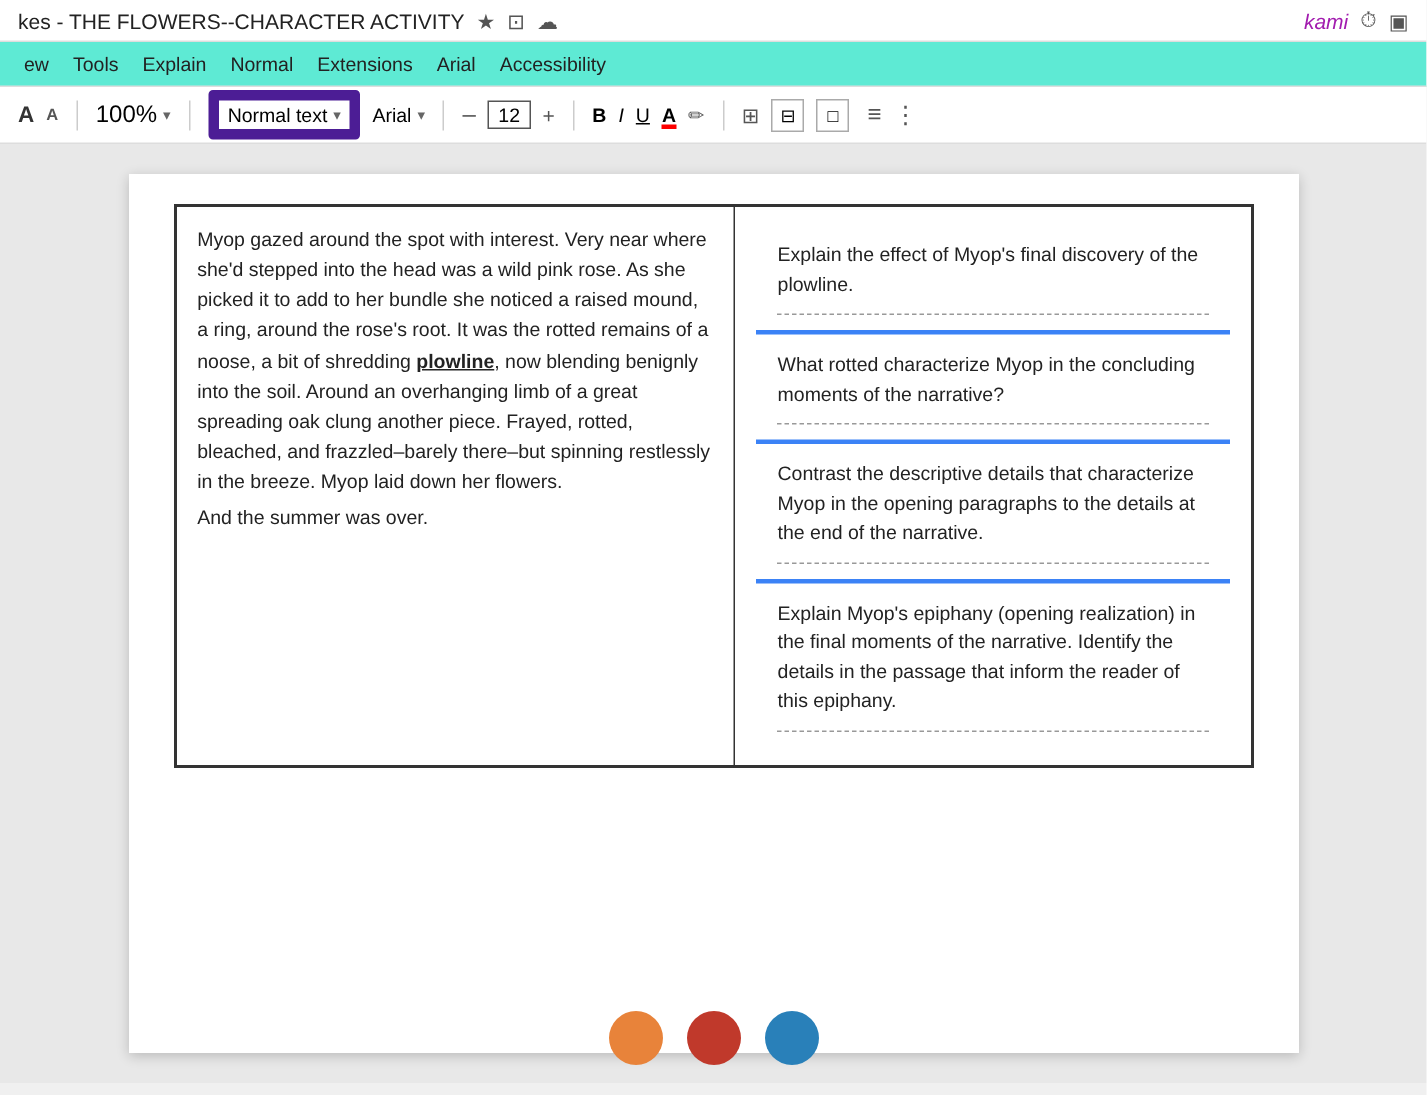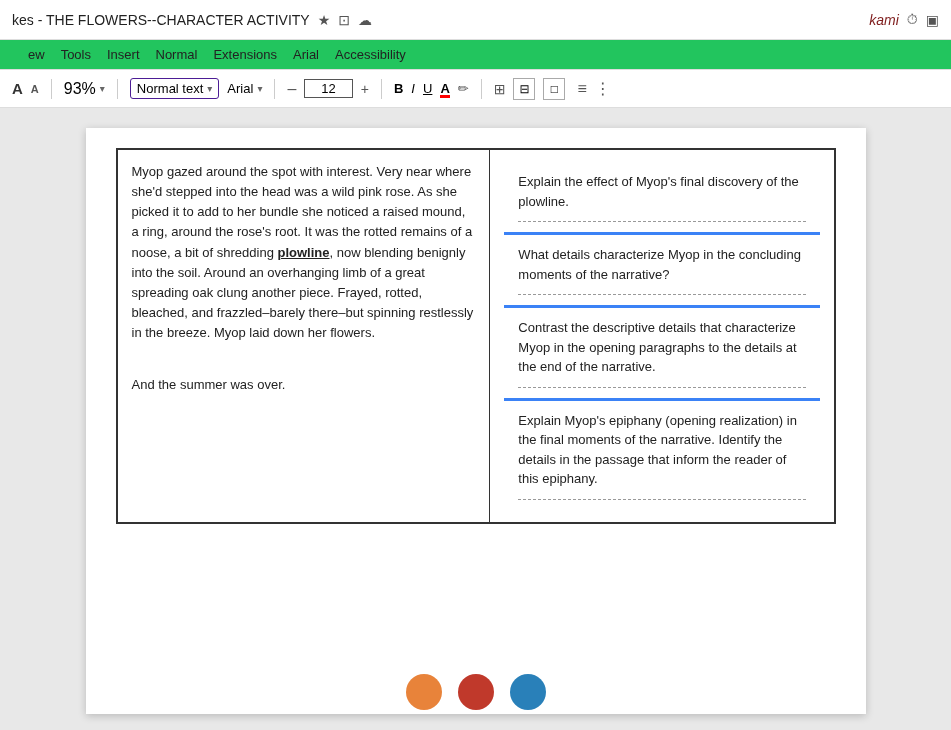"kes - THE FLOWERS--CHARACTER ACTIVITY" .title-bar { height: 40px -> 28px }
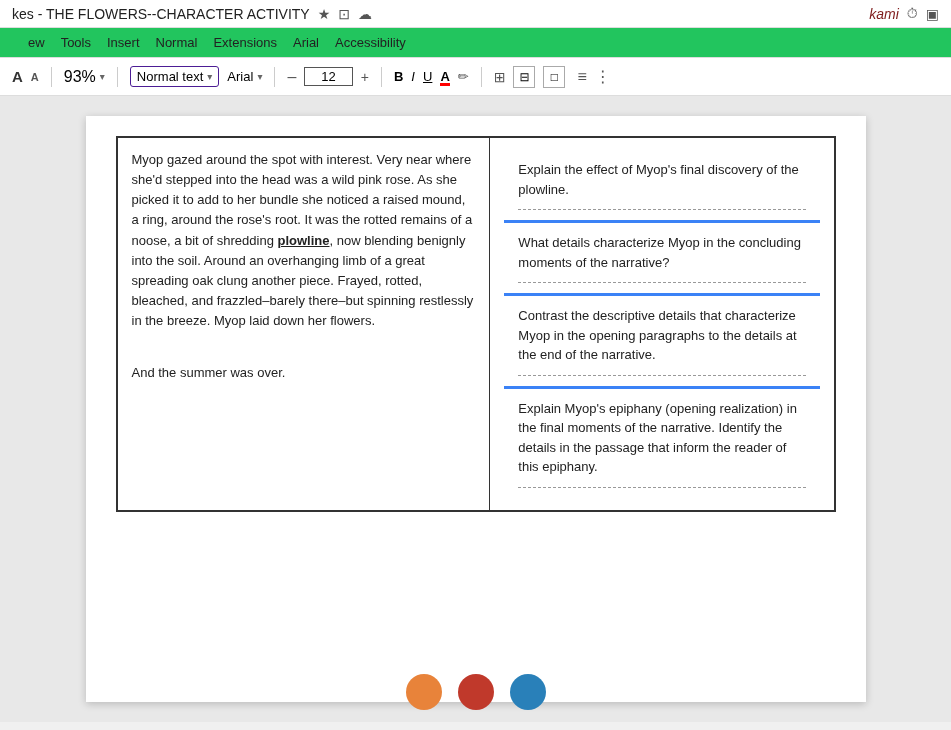"kami" .kami-logo { color: #7f1d1d -> #a21caf }
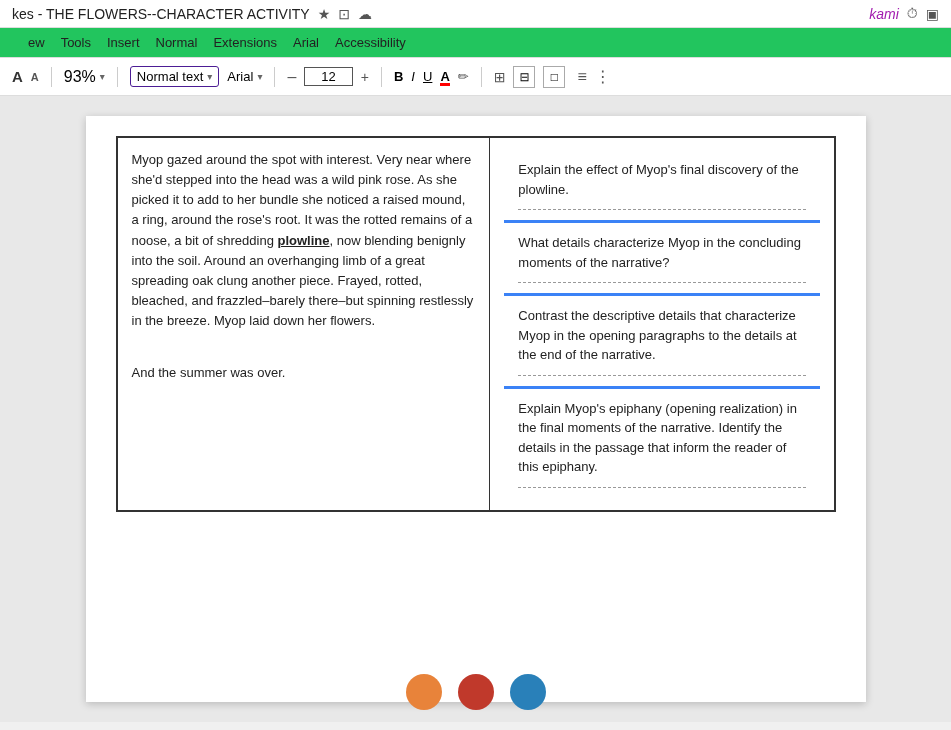"ew" .menu-bar { background: #22c55e -> #5eead4; padding: 4px 28px -> 4px 16px }
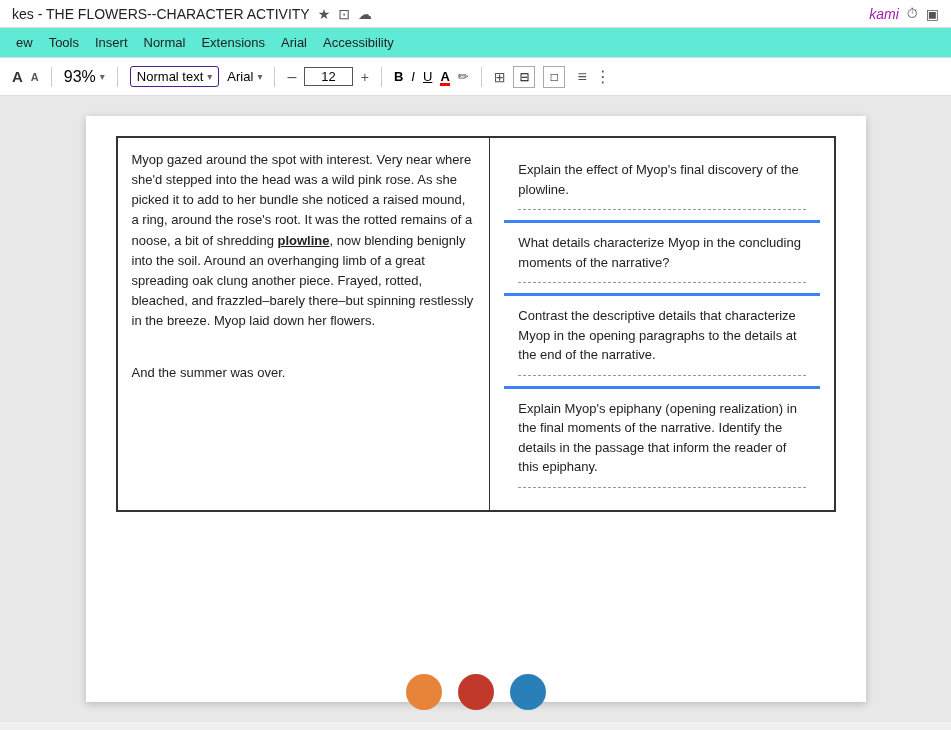"Insert" span.menu-item { text: Insert -> Explain }
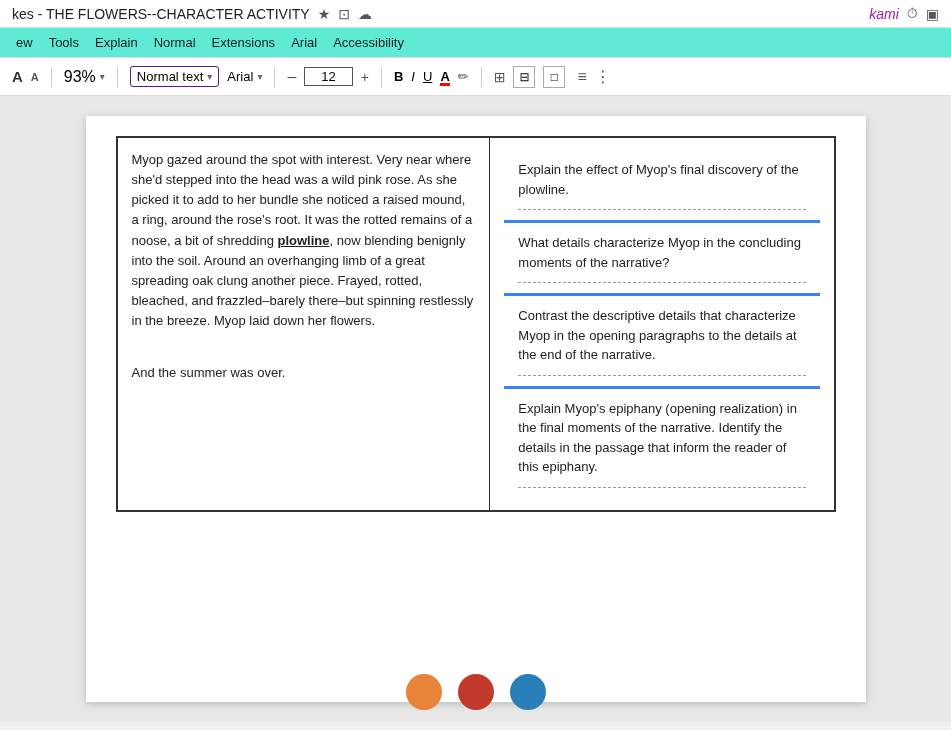"93%" span { text: 93% -> 100% }
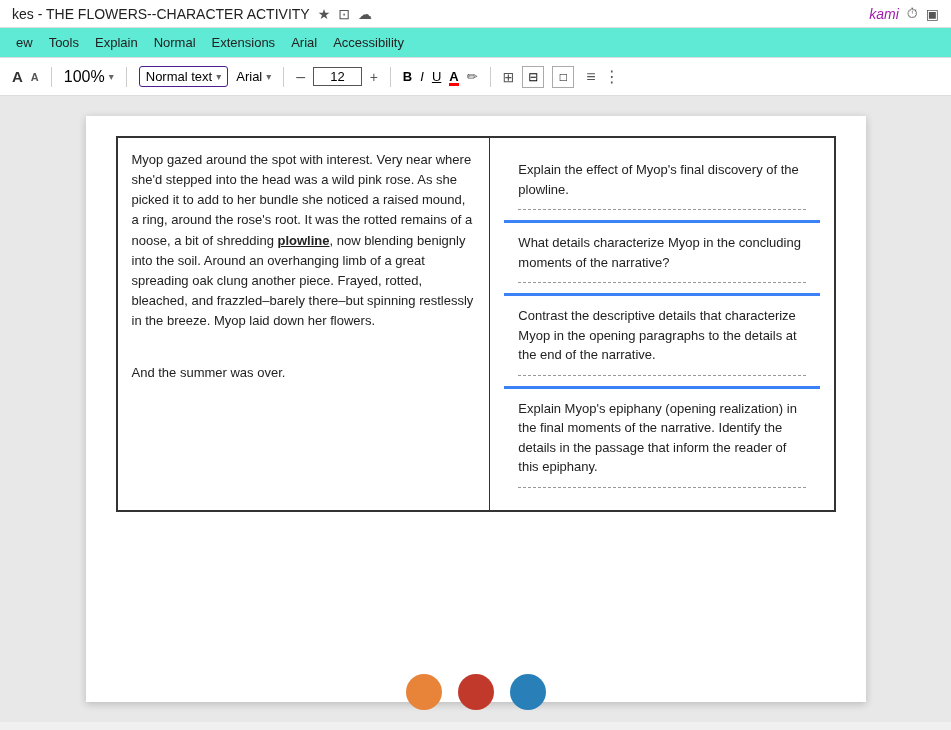"Normal text" .toolbar-style { border: 1px solid #4c1d95 -> 7px solid #4c1d95 }
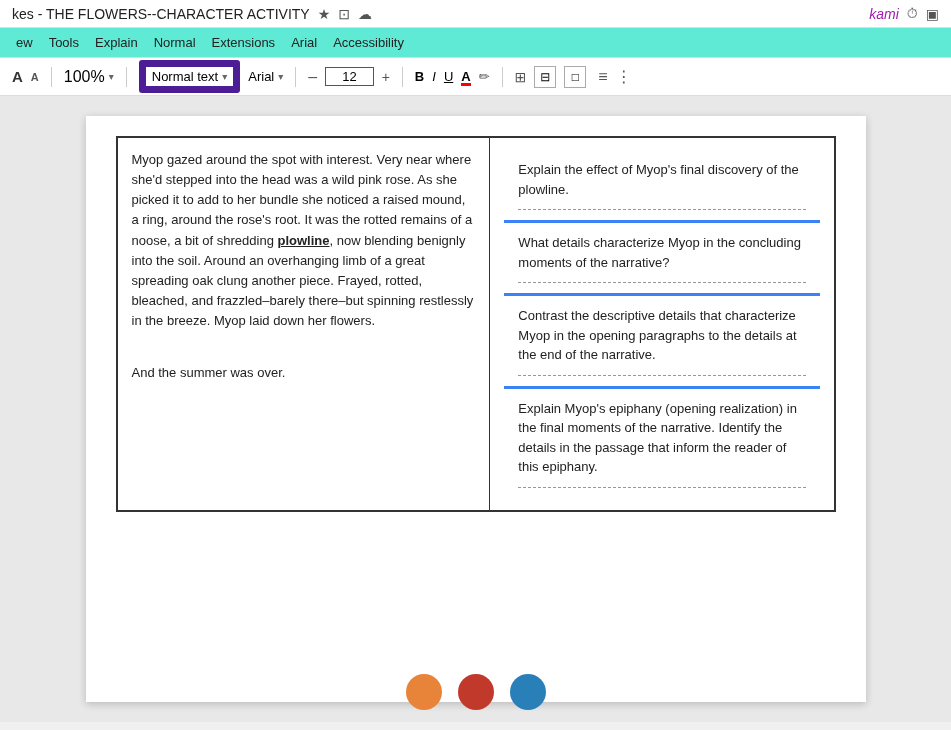"12" .font-size-box { padding: 1px 16px -> 1px 6px }
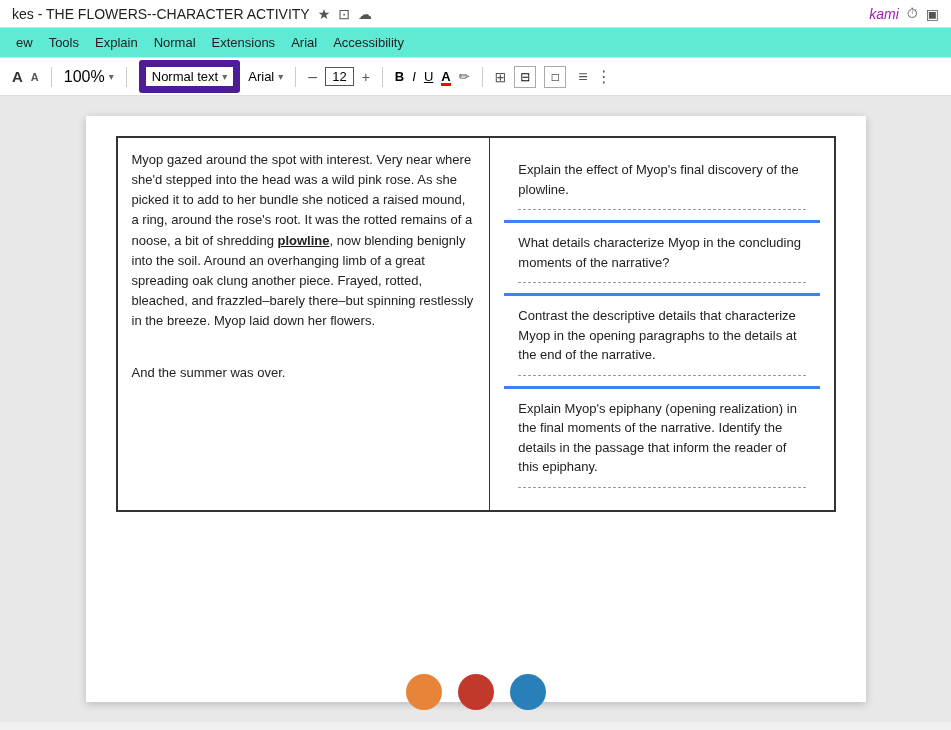"What details characterize Myop in" span.question-text { text: details -> rotted }
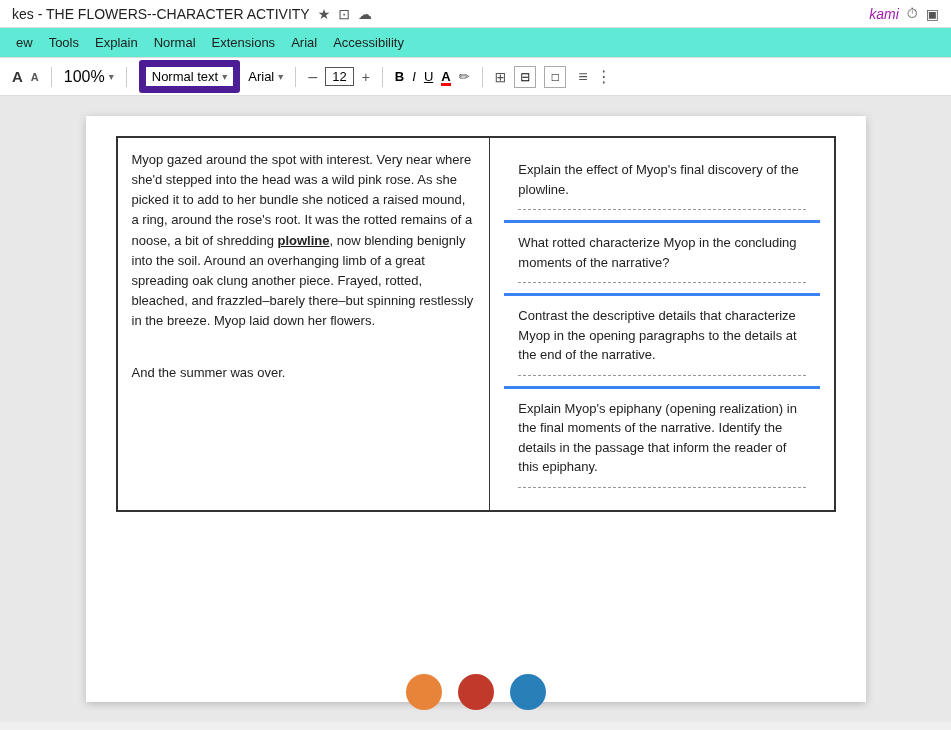"And the summer was over." .summer-text { margin-top: 32px -> 4px }
